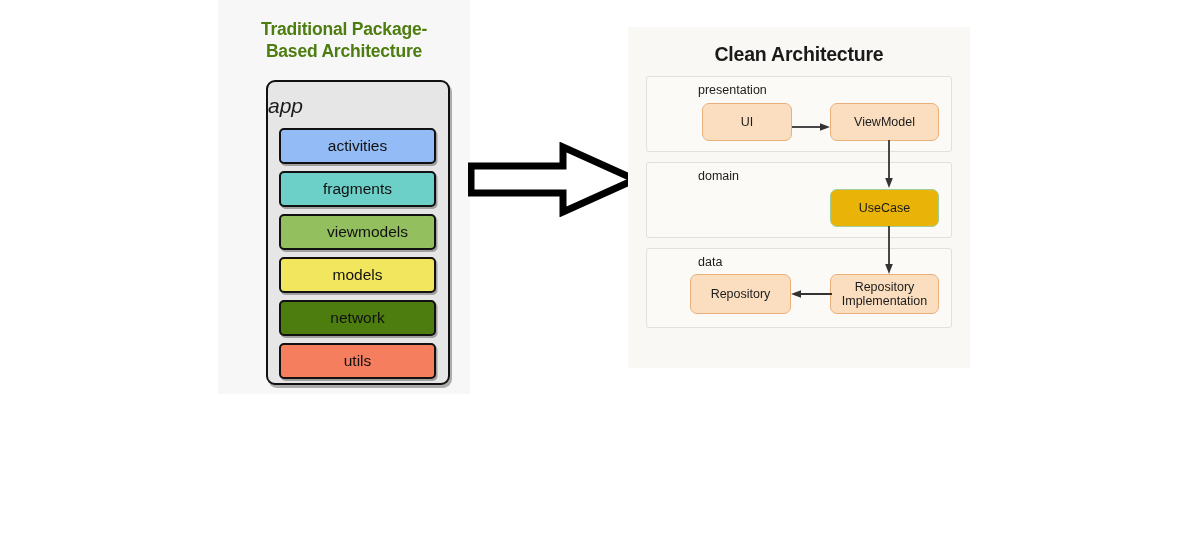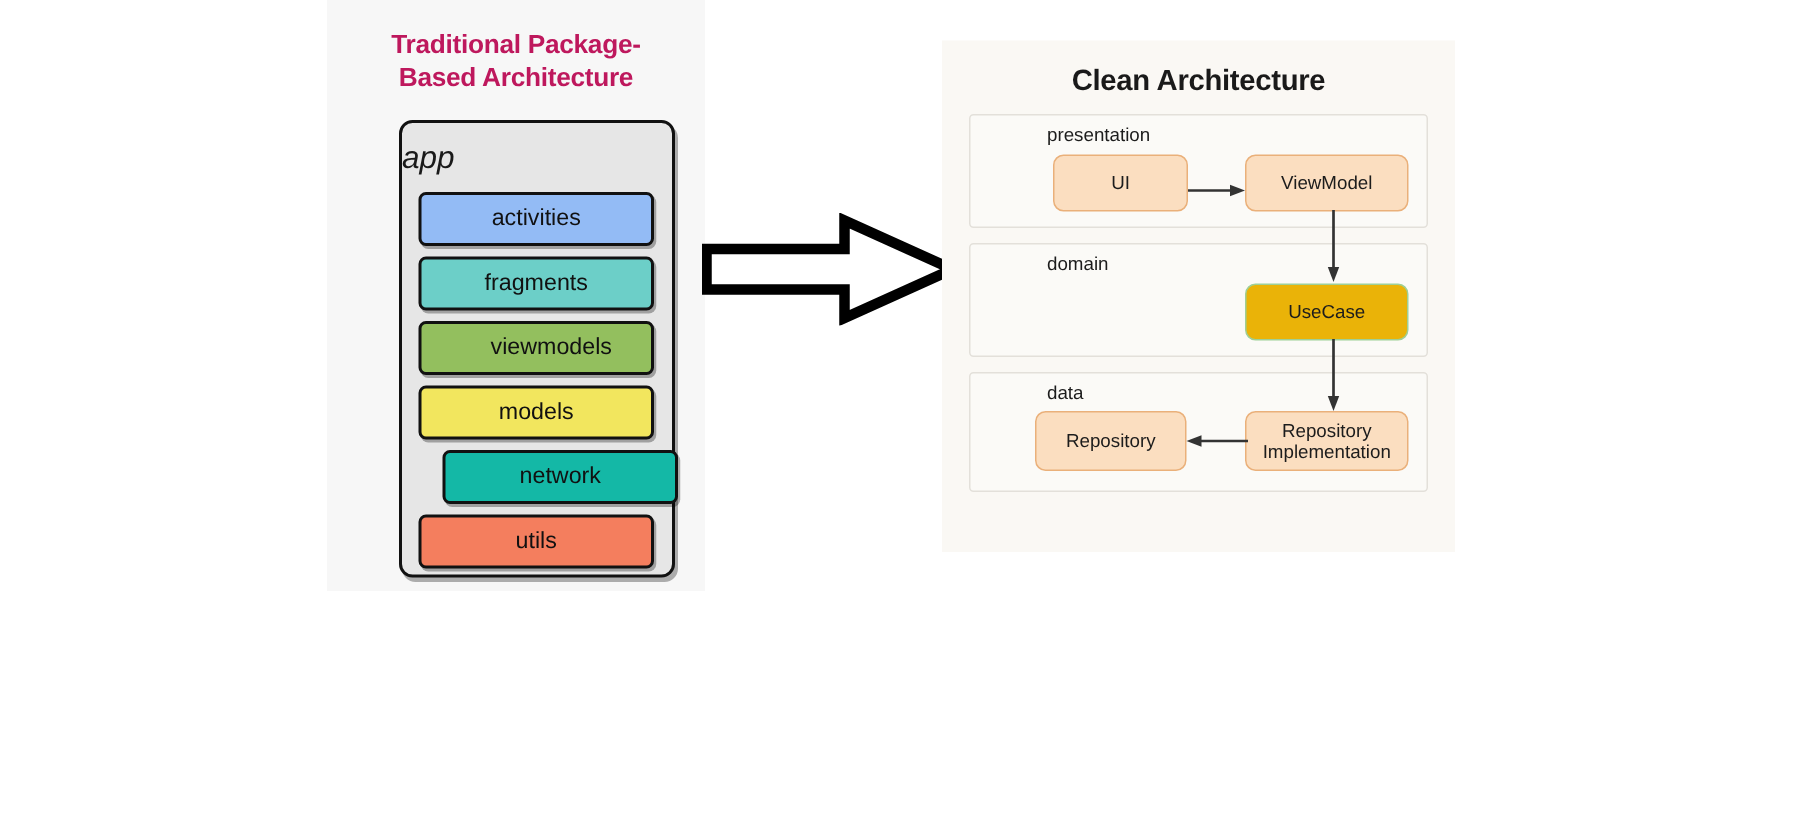"Traditional Package-" #left-title { color: #be185d -> #4d7c0f }
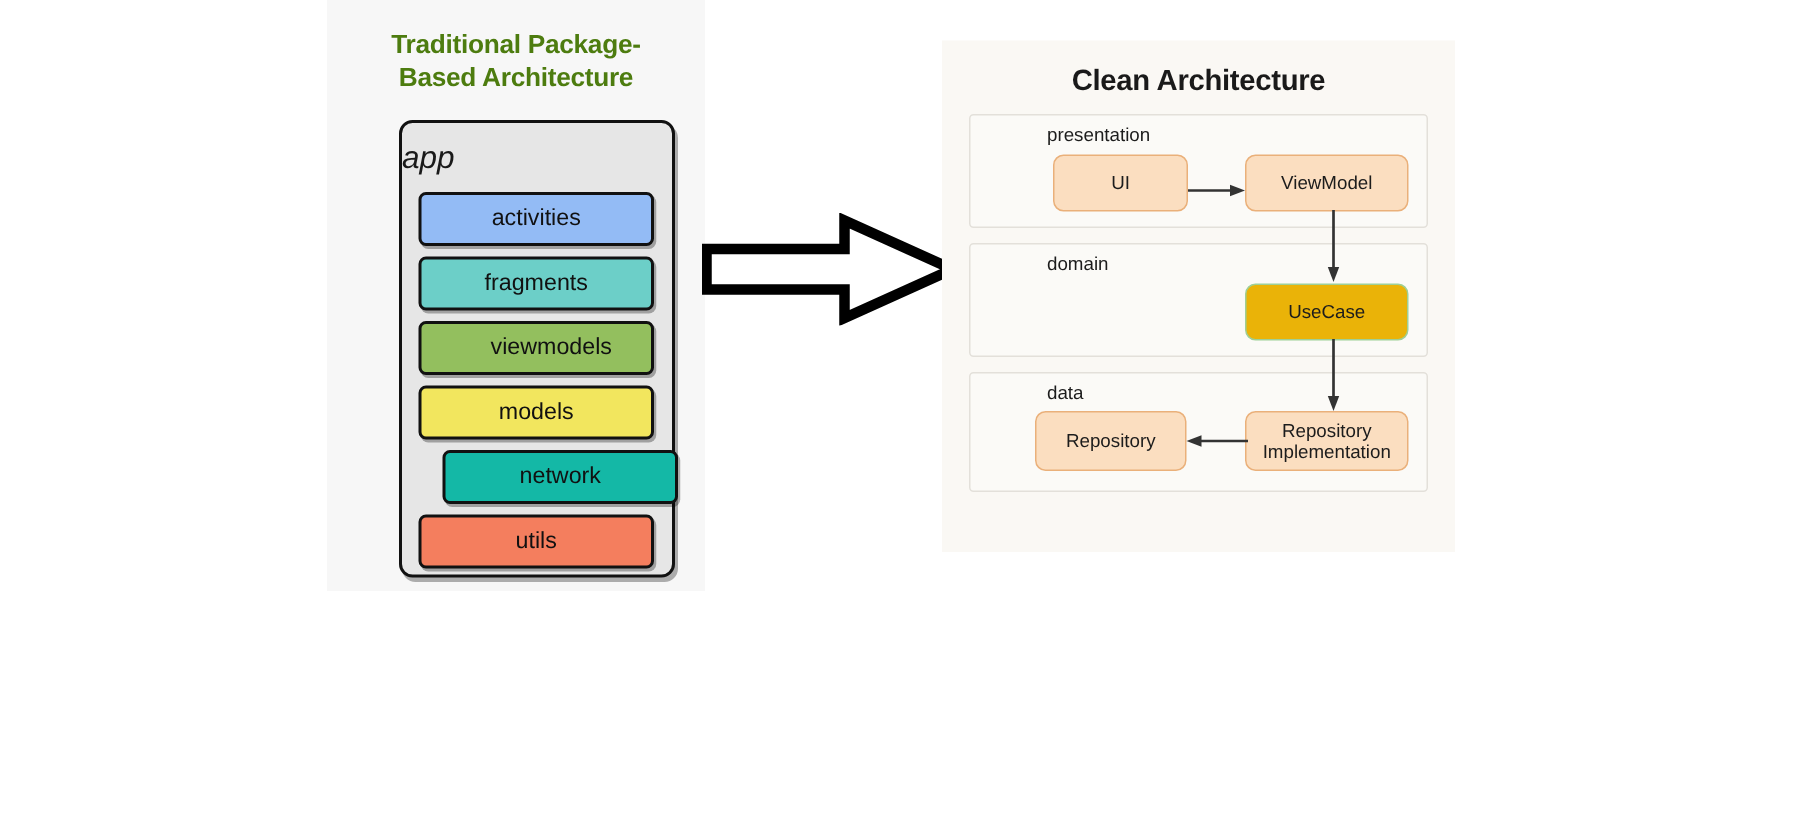"network" div.pkg-box { background: #14b8a6 -> #4d7c0f; margin-left: 16px -> none }
